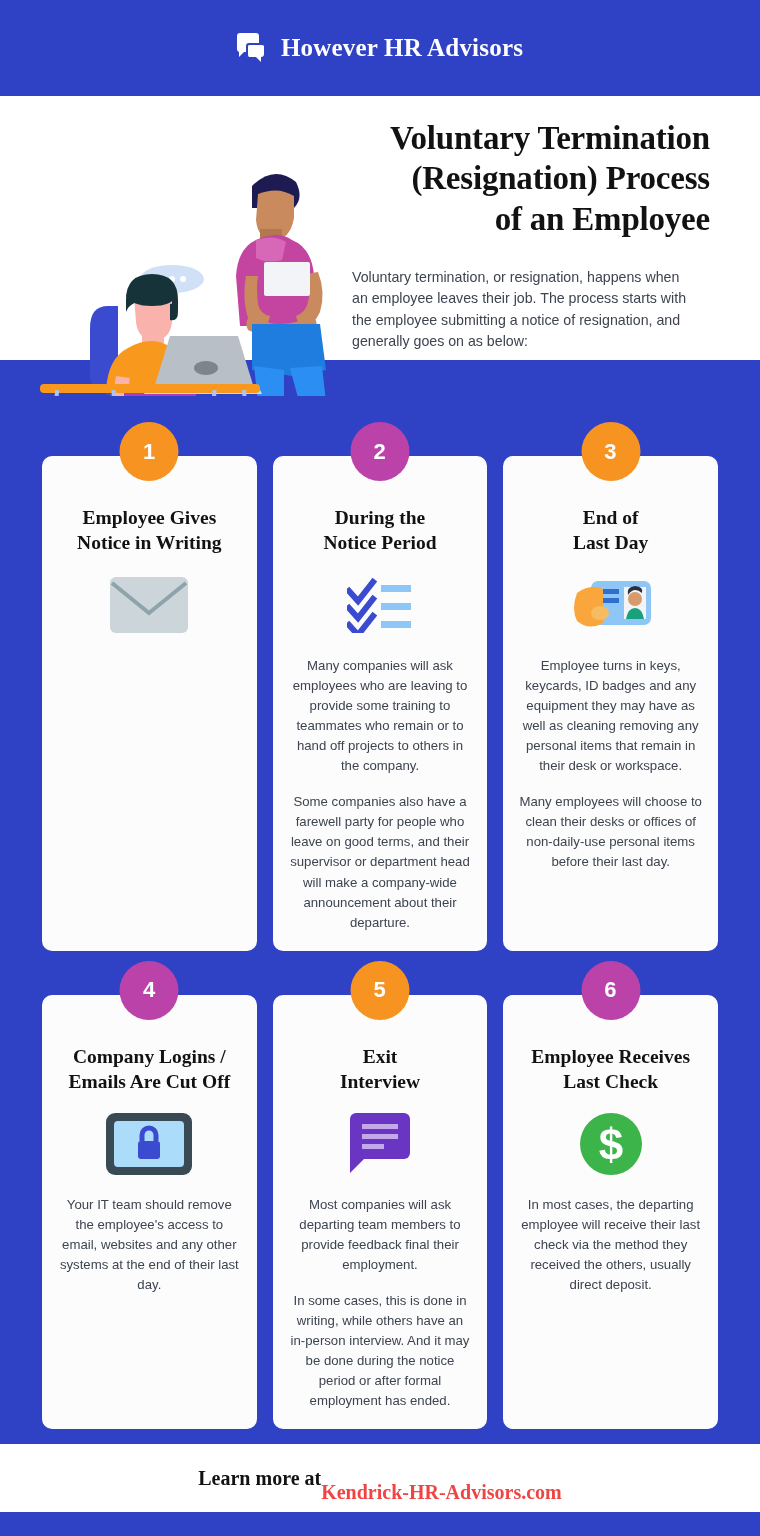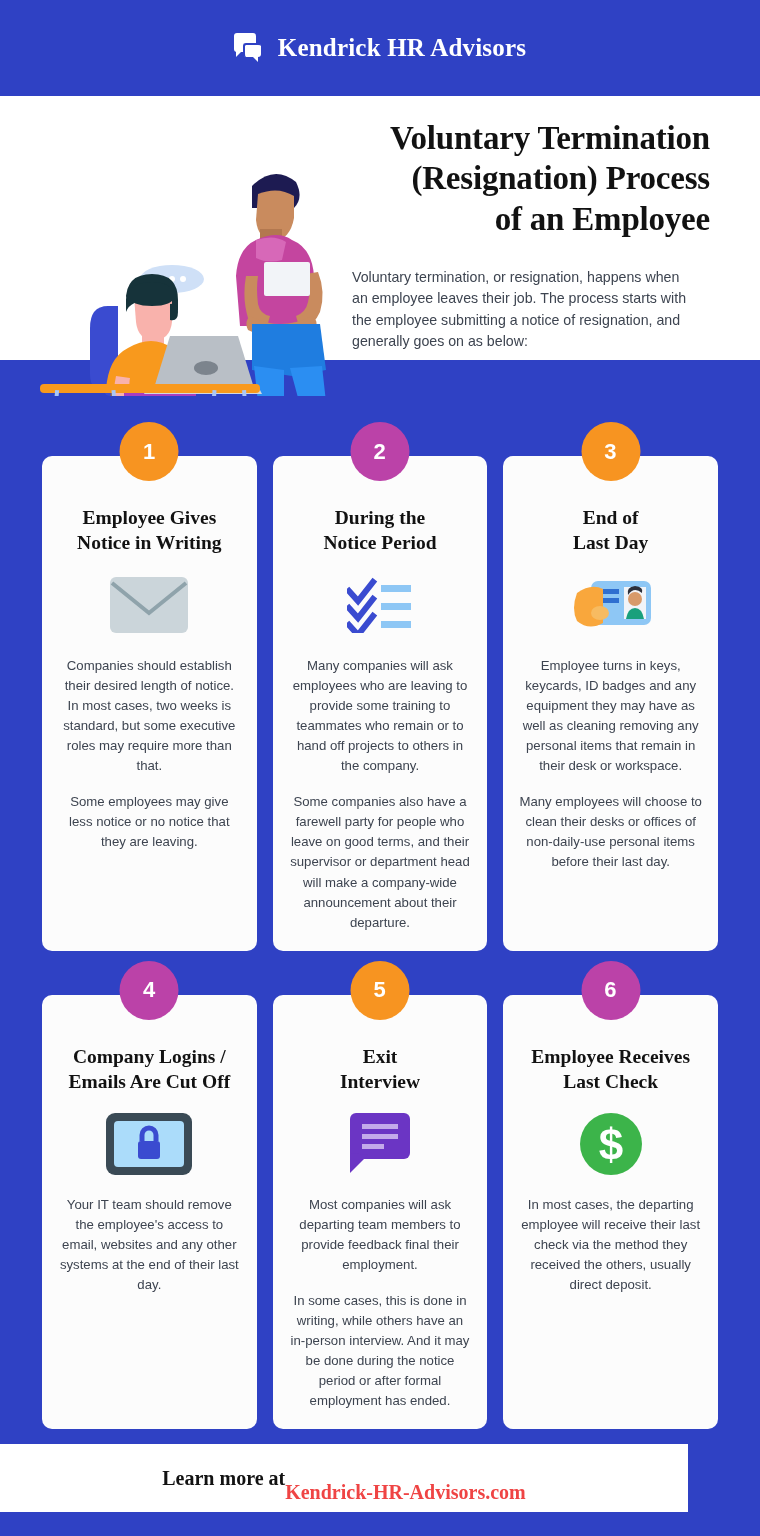"Kendrick HR Advisors" span.brand-name { text: Kendrick -> However }
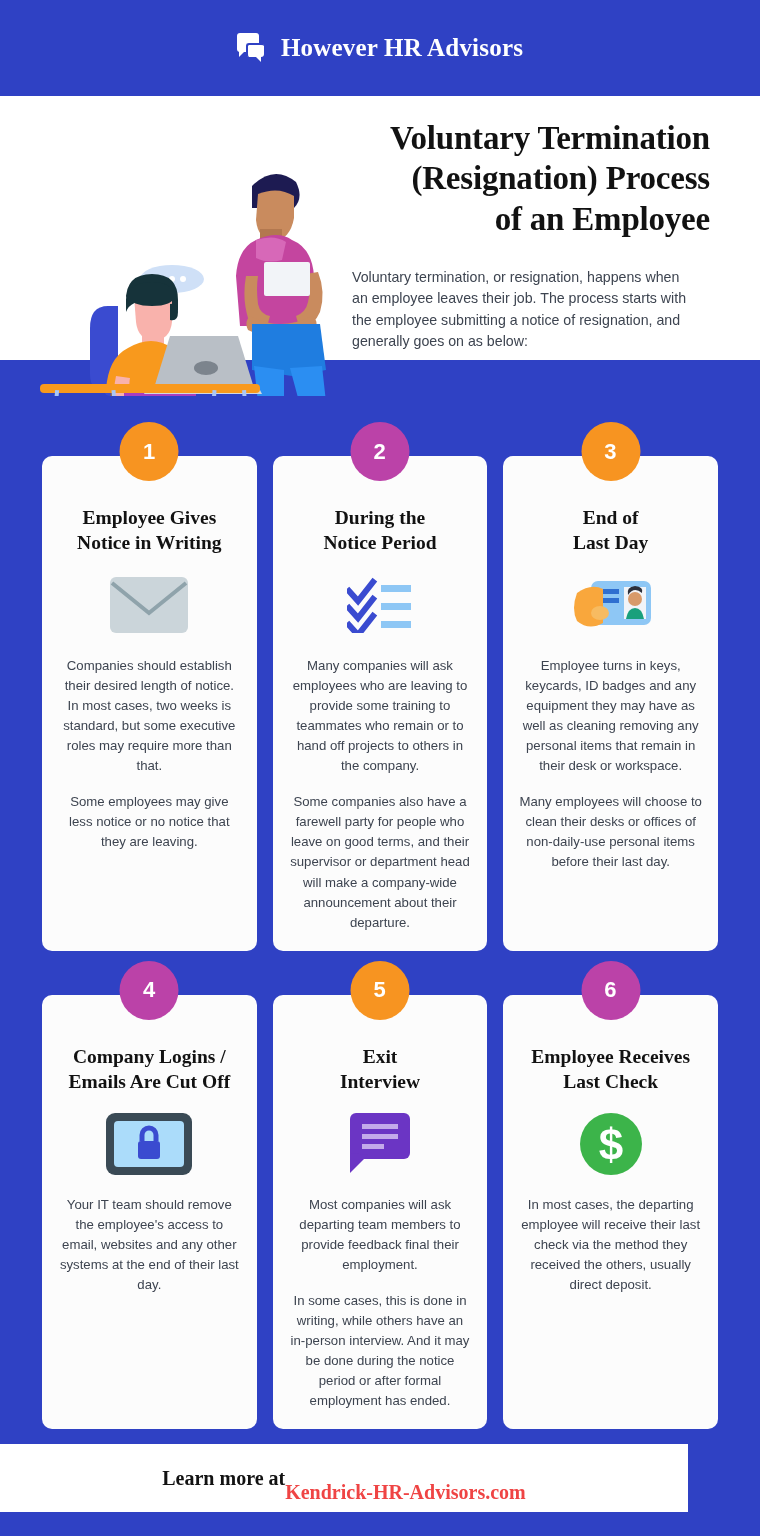"Companies should establish their desired" div.card-body { html: <div> <p>Companies should establish their desired length of notice. In most cases, two weeks is standard, but some executive roles may require more than that.</p> <p>Some employees may give less notice or no notice that they are leaving.</p> </div> -> none }
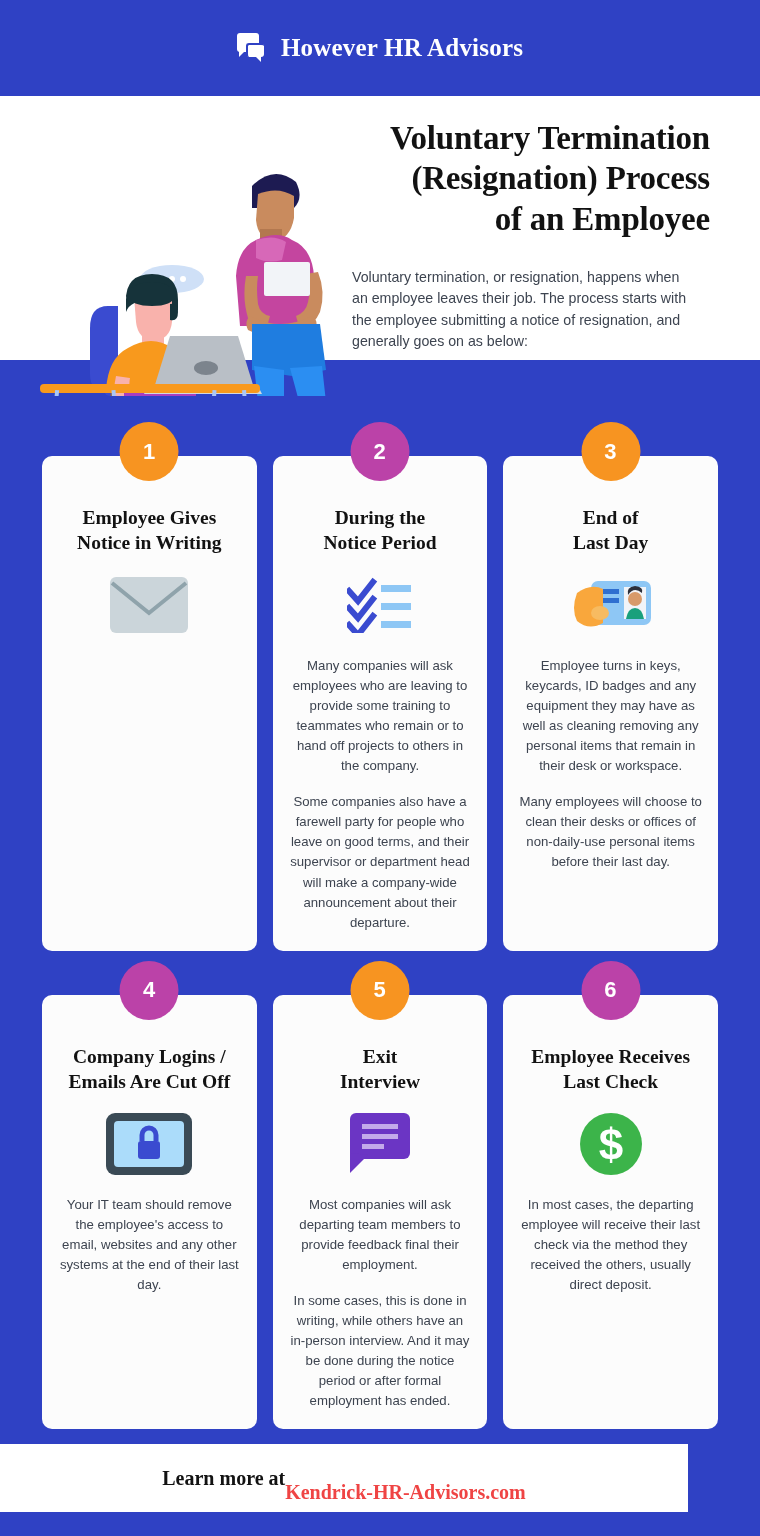"Learn more at" .footer { width: 688px -> 760px }
